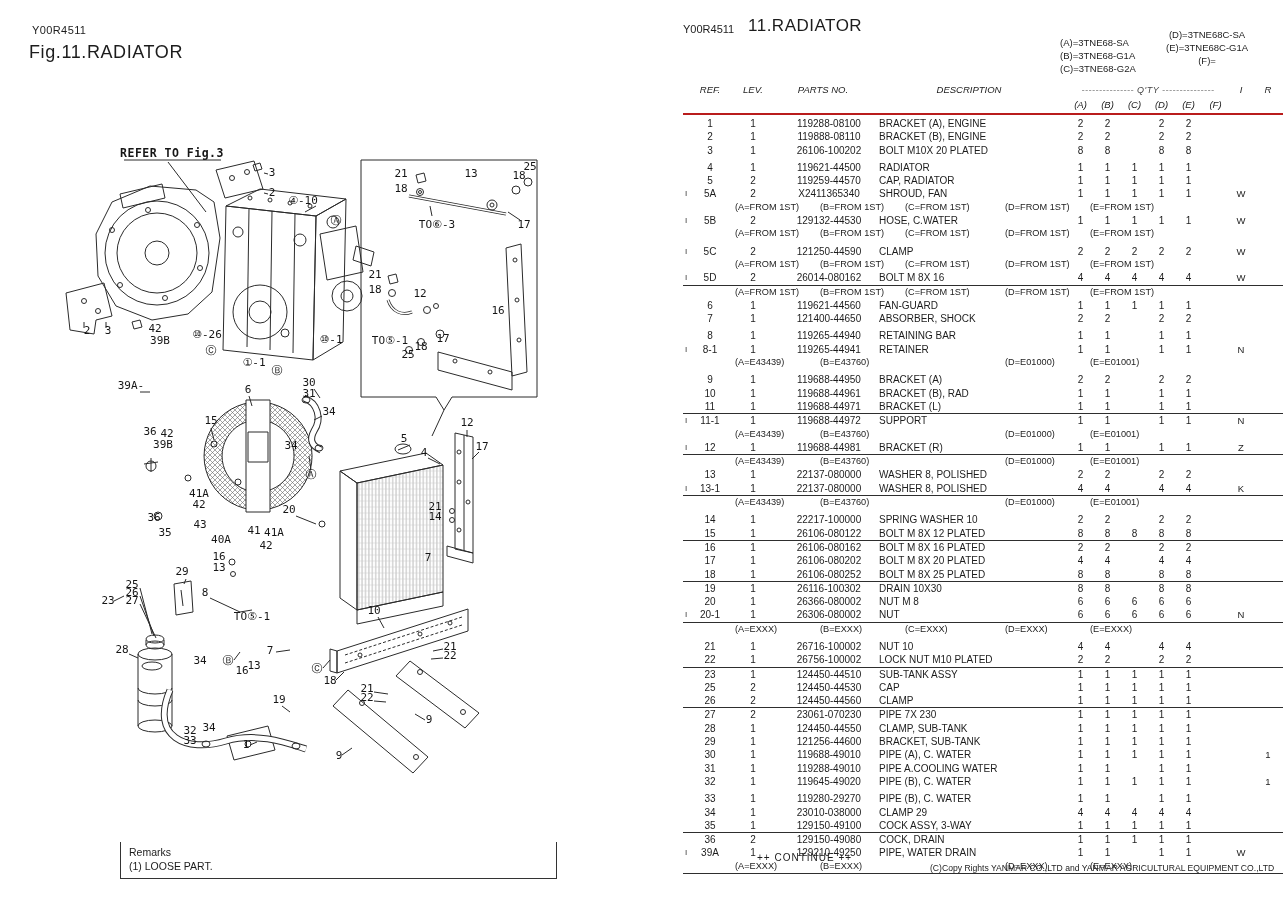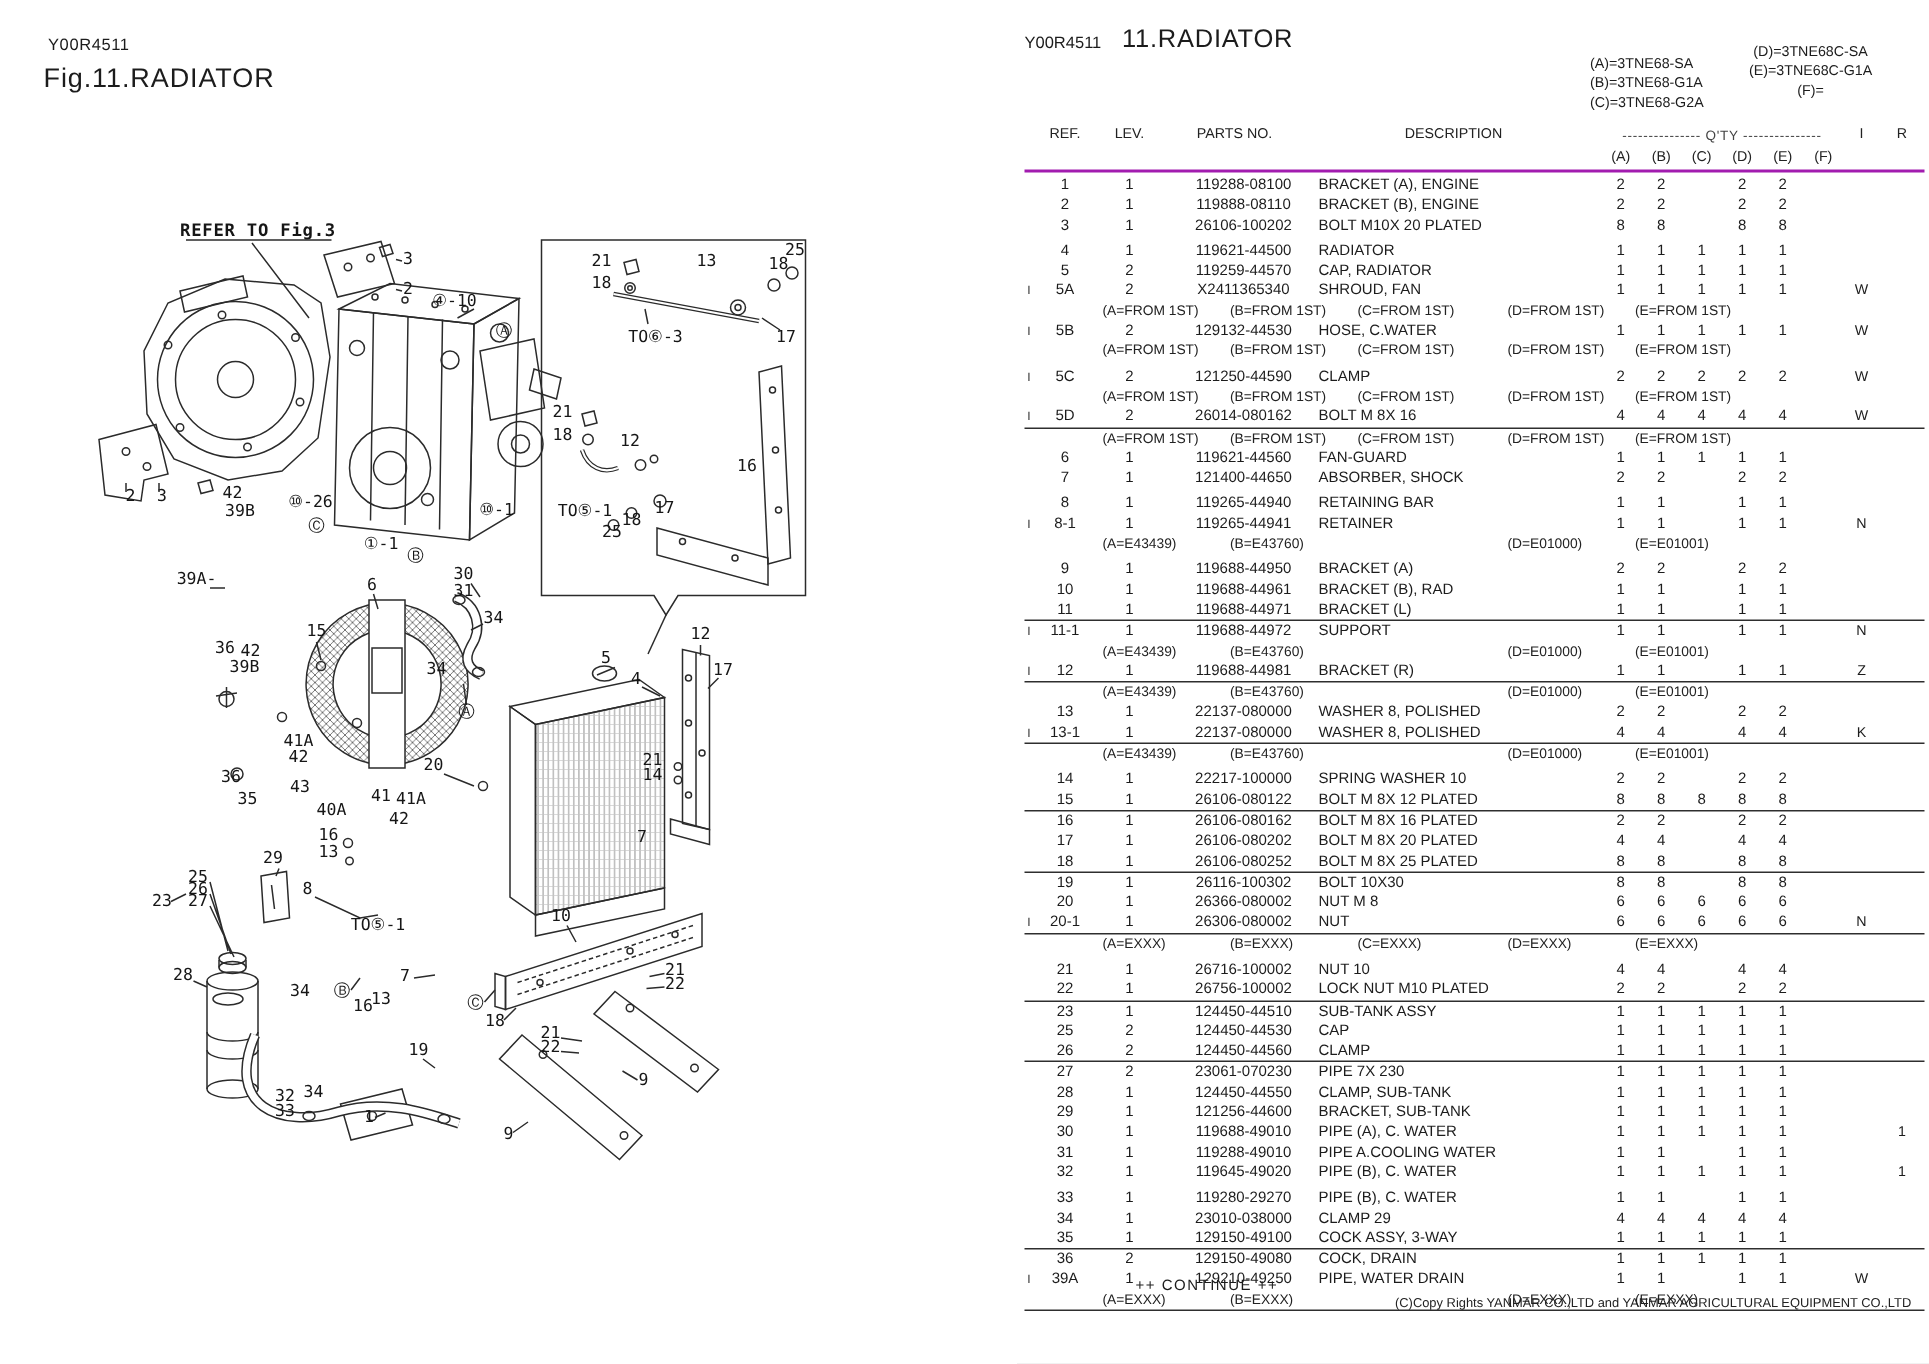"REF." #thead-block { border-bottom: 2px solid #a21caf -> 2px solid #b91c1c; font-style: none -> italic }
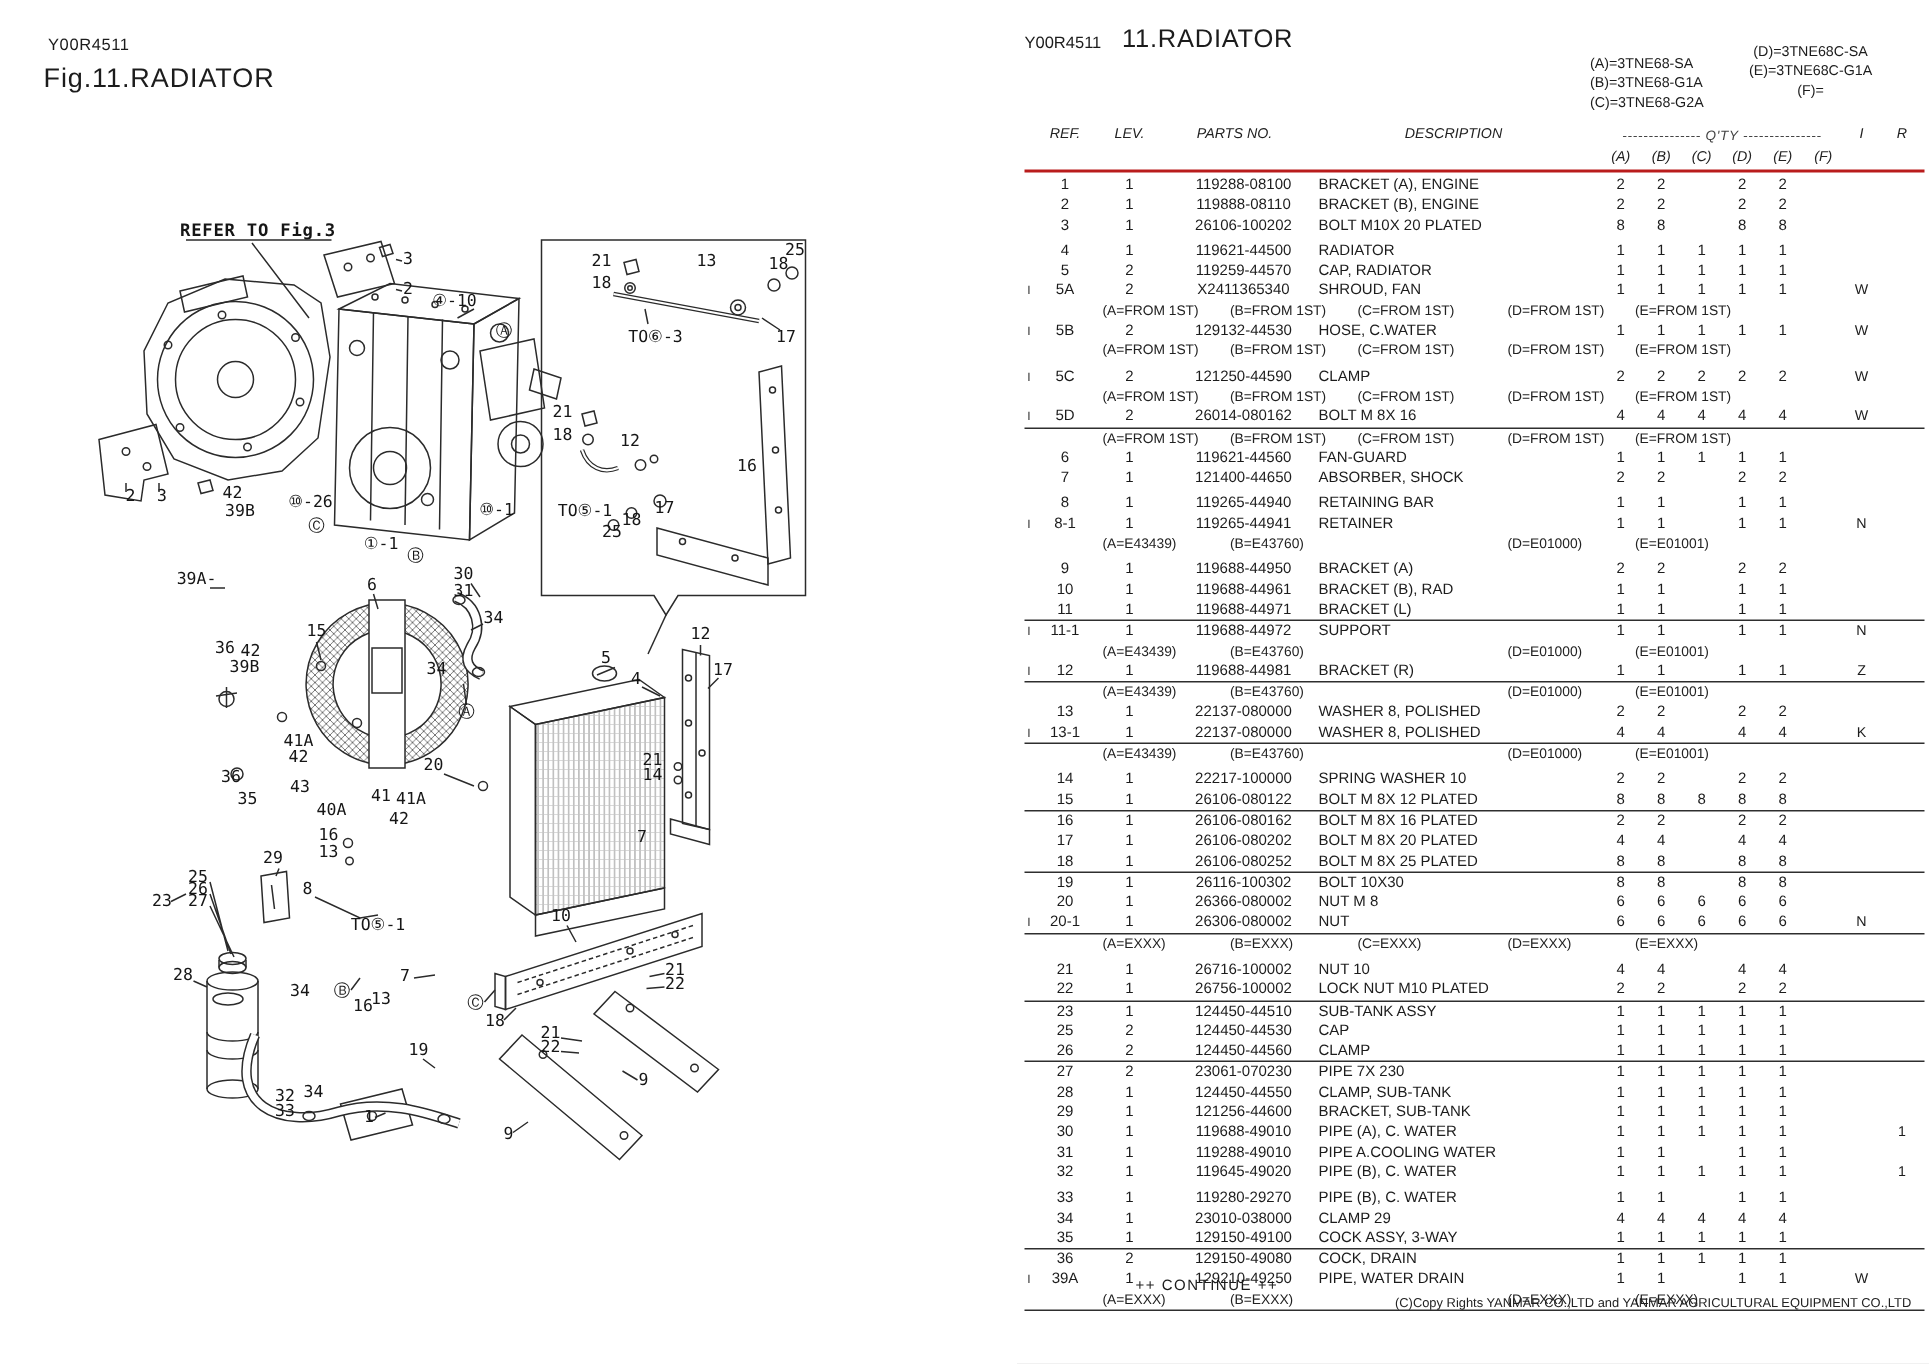"BOLT 10X30" span.c-desc { text: BOLT -> DRAIN }
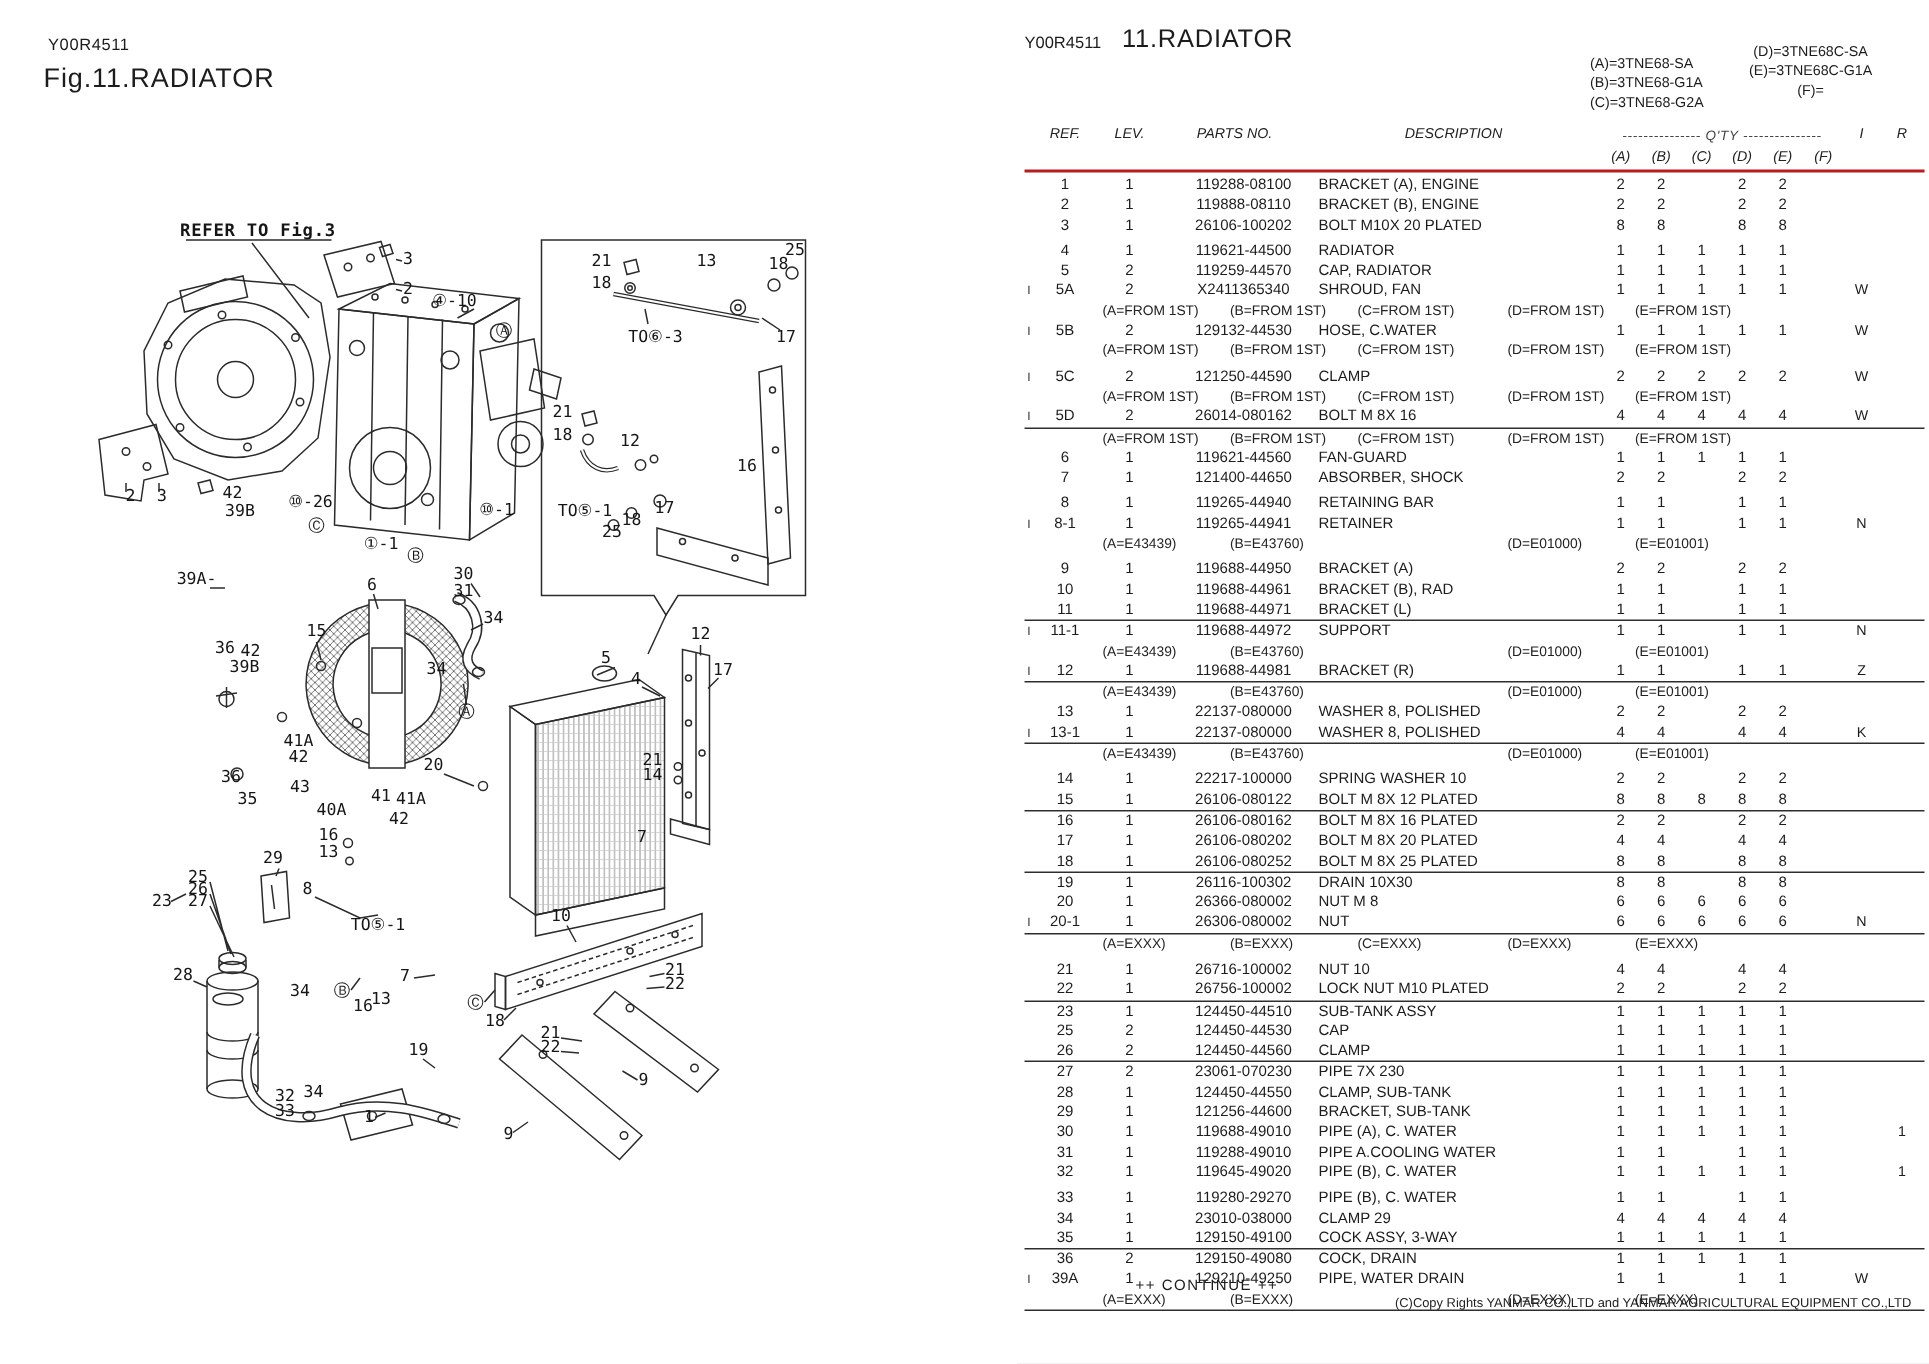"Remarks" div.abs { html: none -> <div> <div>Remarks</div> <div>(1) LOOSE PART.</div> </div> }
